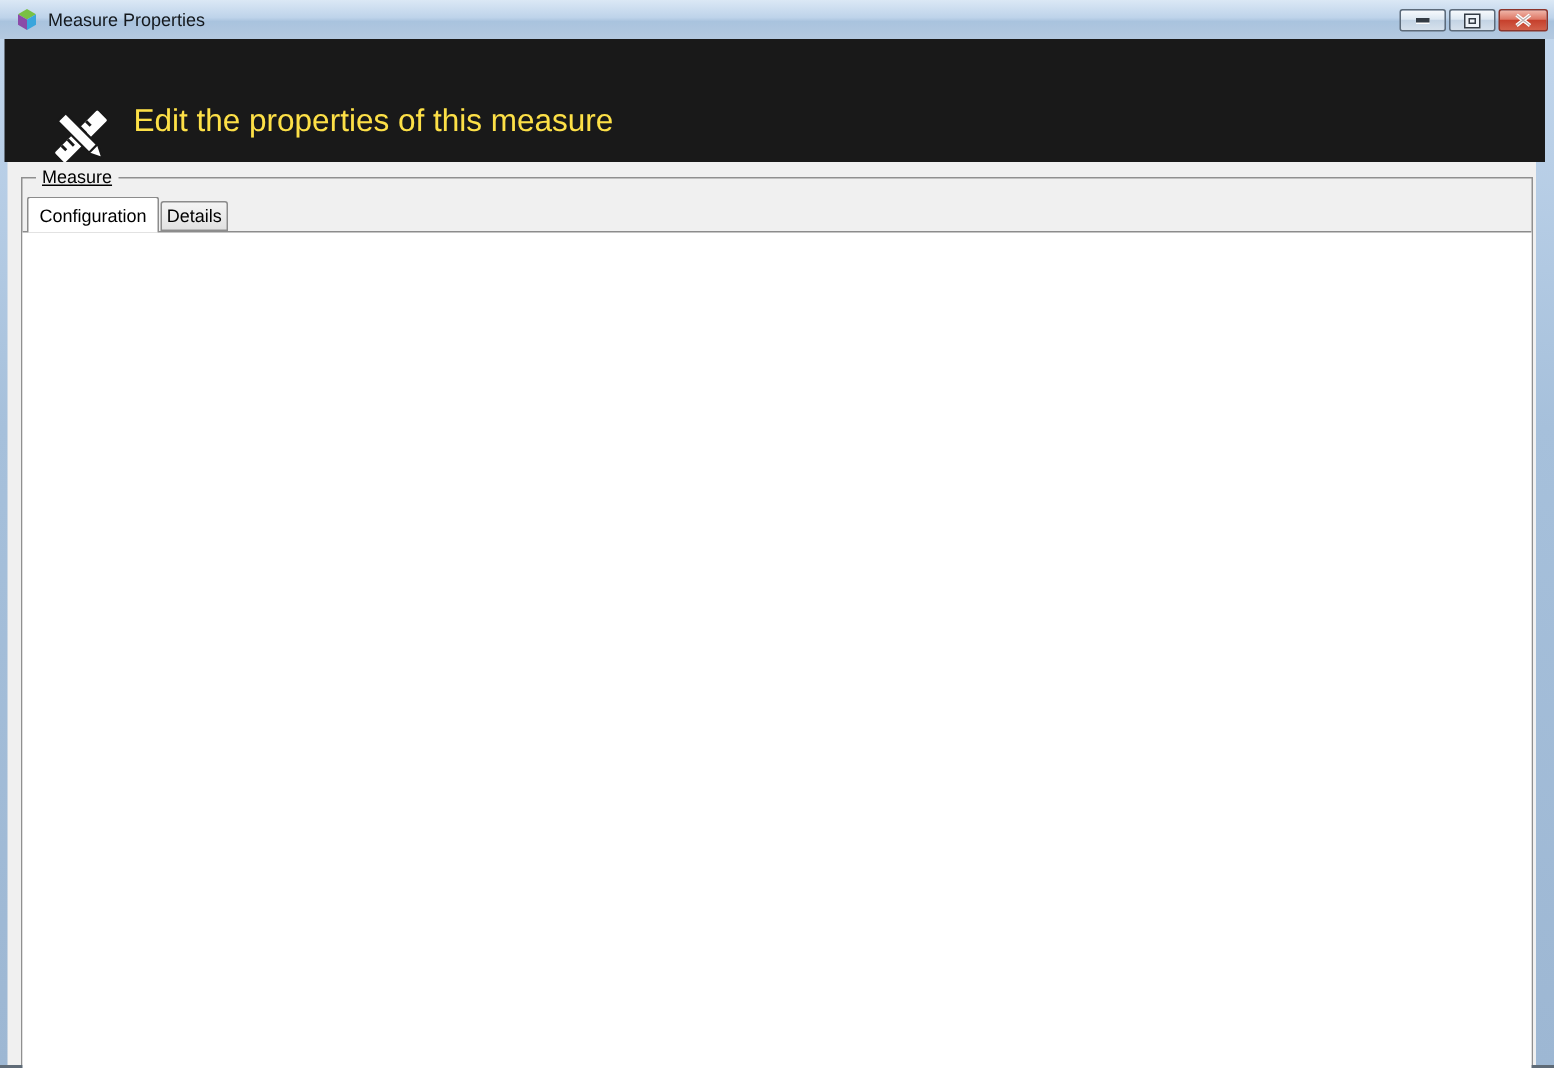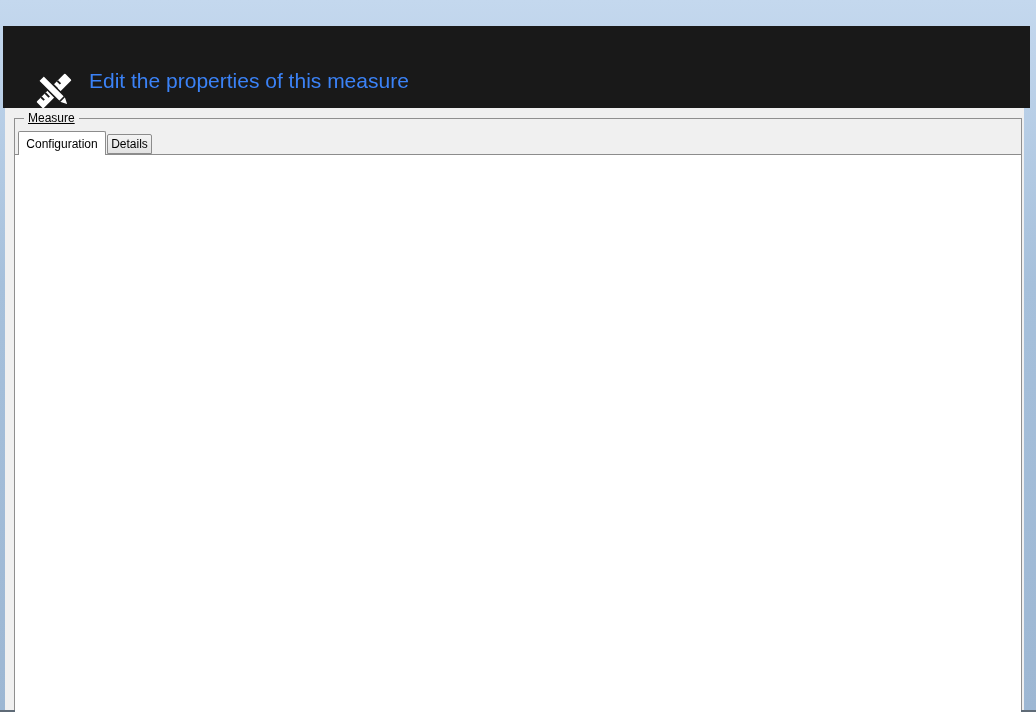"Measure Properties" div.abs { html: none -> <div> <svg> <polygon></polygon> <polygon></polygon> <polygon></polygon> </svg> <span>Measure Properties</span> <div> <div></div> </div> <div> <div> <div></div> </div> </div> <div> <svg> <path></path> <path></path> </svg> </div> </div> }
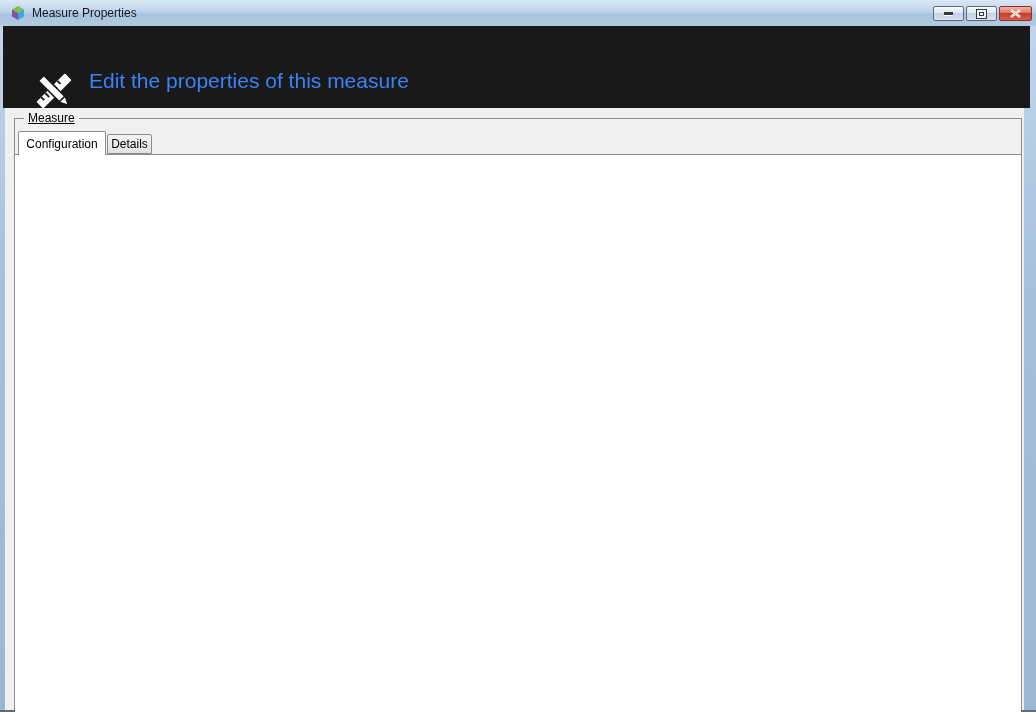"Edit the properties of this" .hero-title { color: #3b82f6 -> #fde047 }
